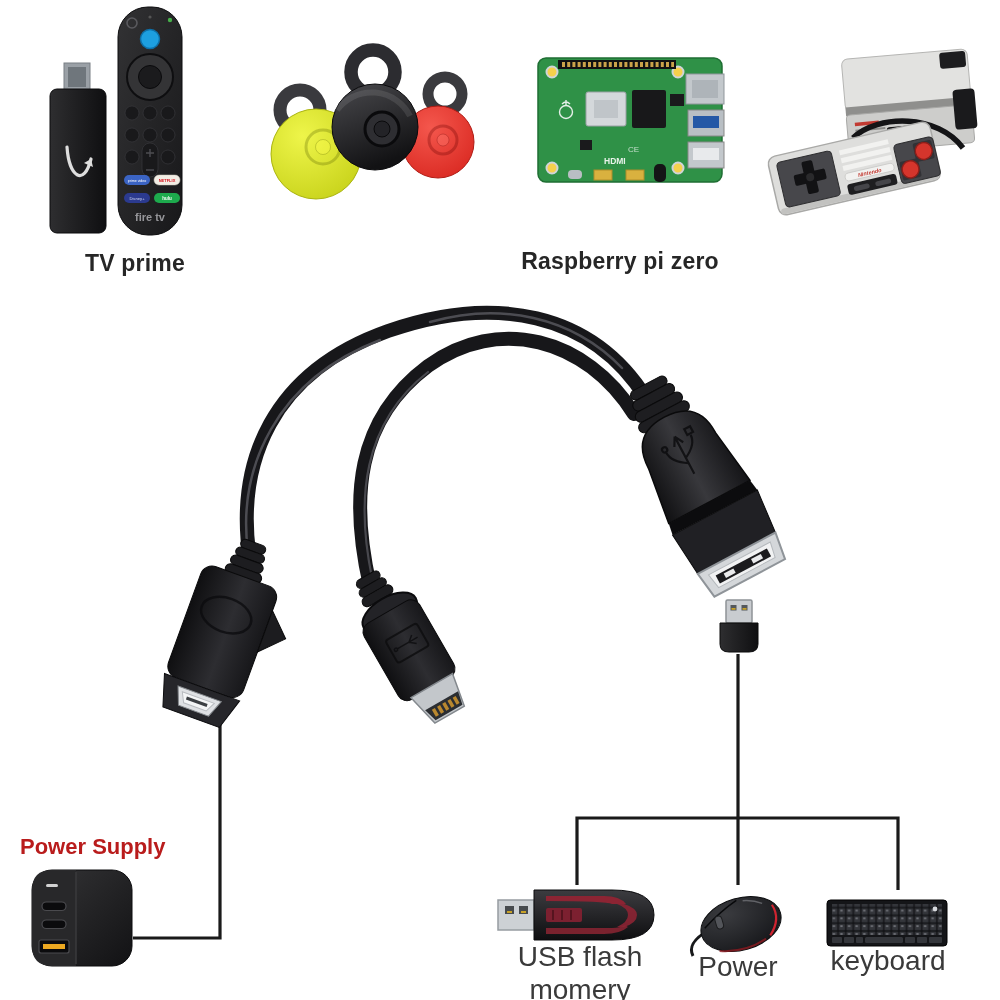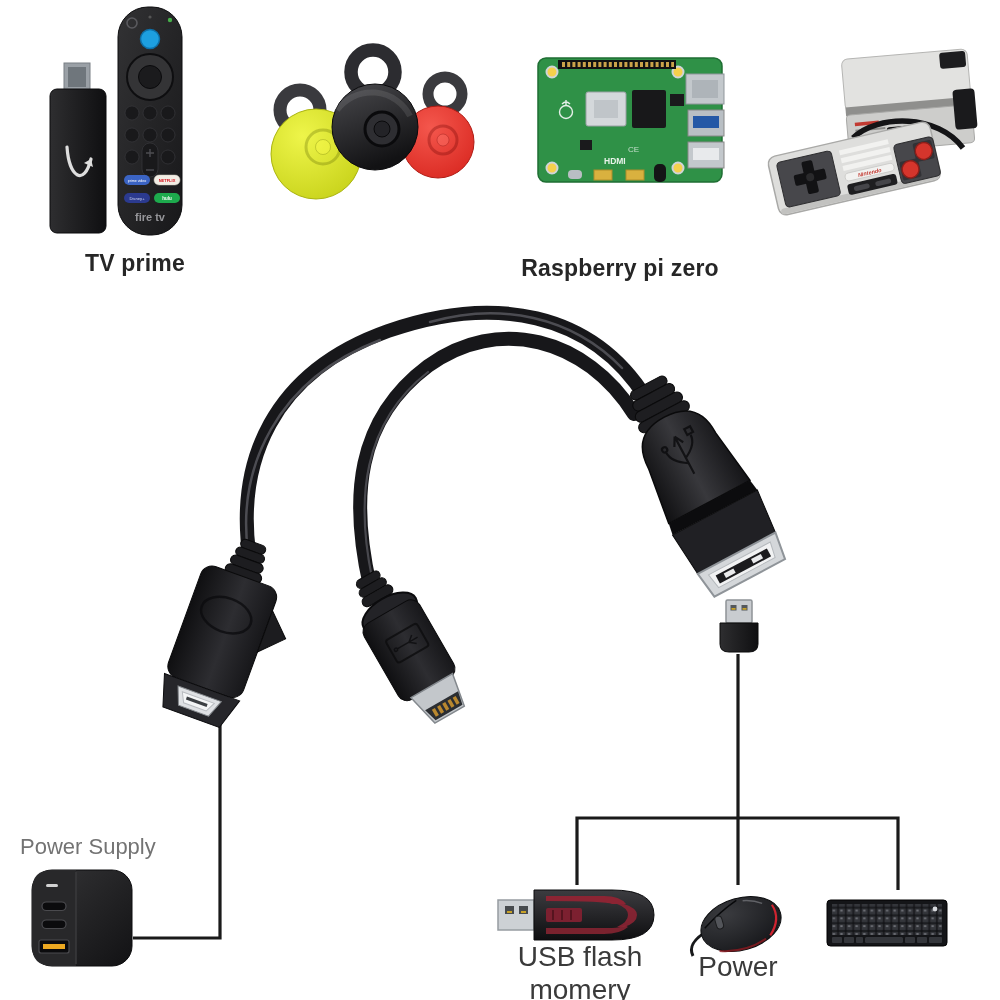"Raspberry pi zero" div.dev-label { margin-top: 7px -> none }
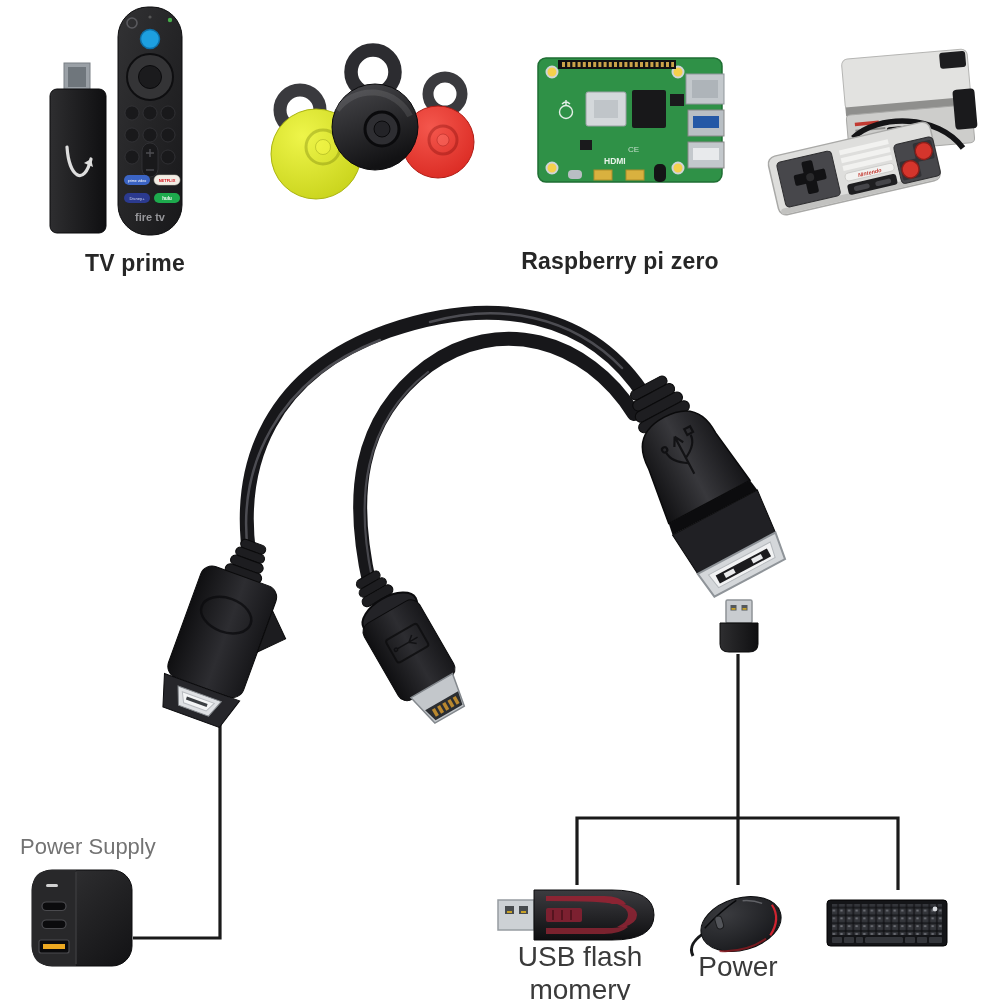"Power Supply" .ps-label { color: #737373 -> #b91c1c; font-weight: normal -> bold }
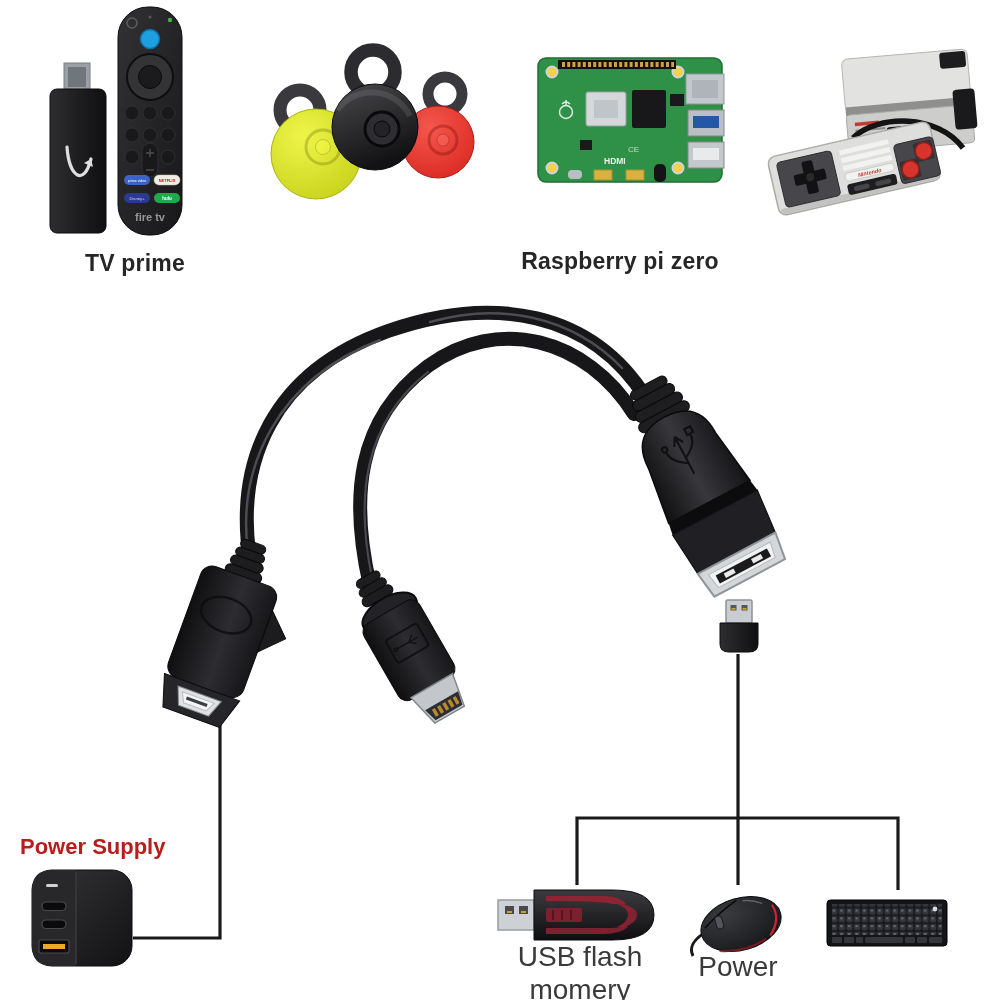"keyboard" div.bottom-label { html: none -> <div>keyboard</div> }
